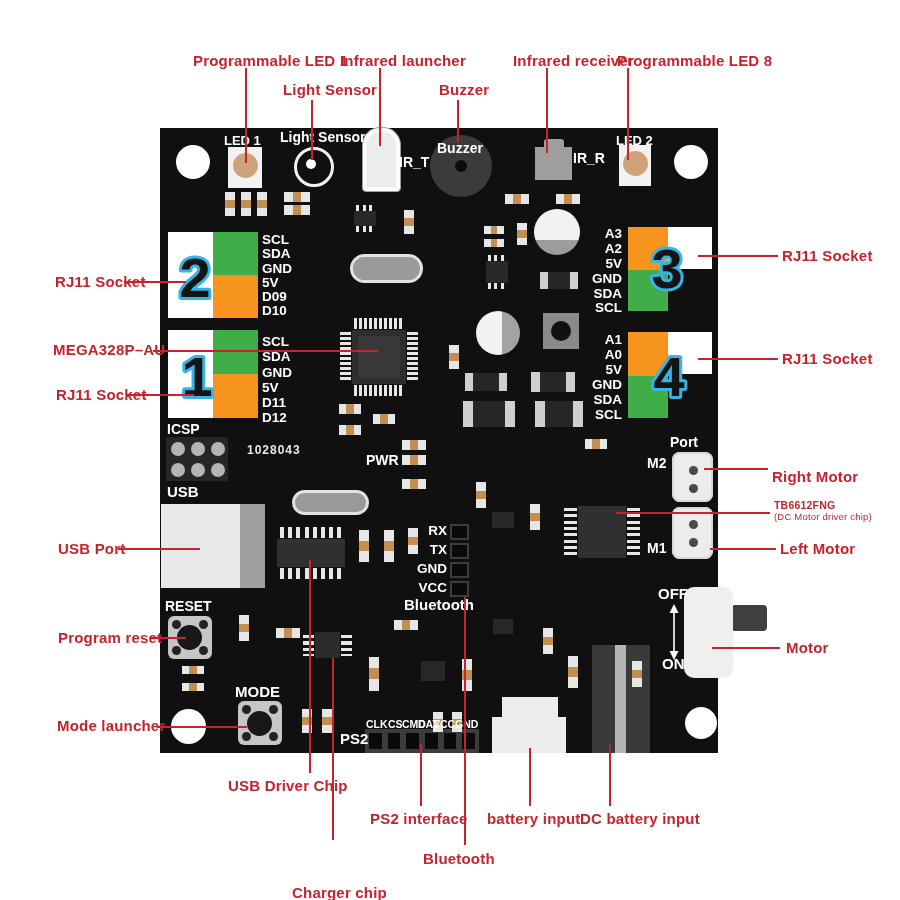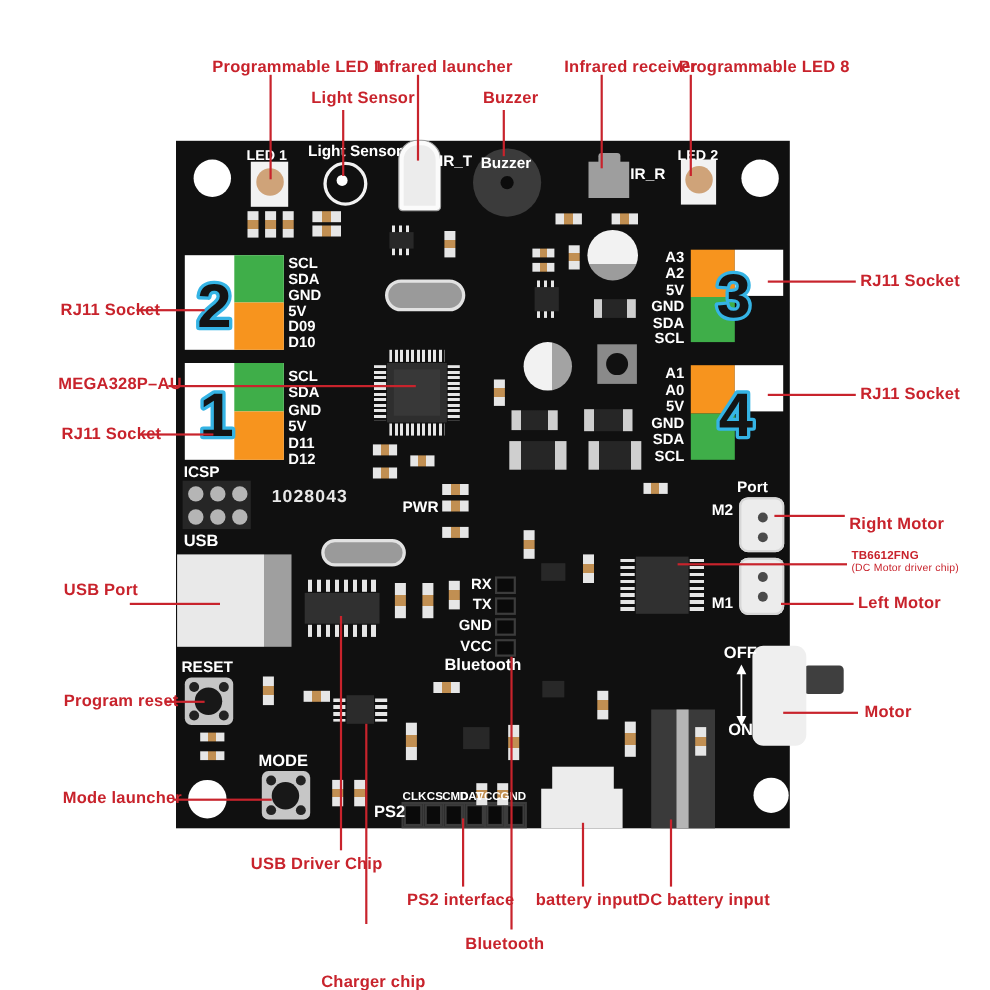"IR_T" span.wt { top: 138px -> 154px }
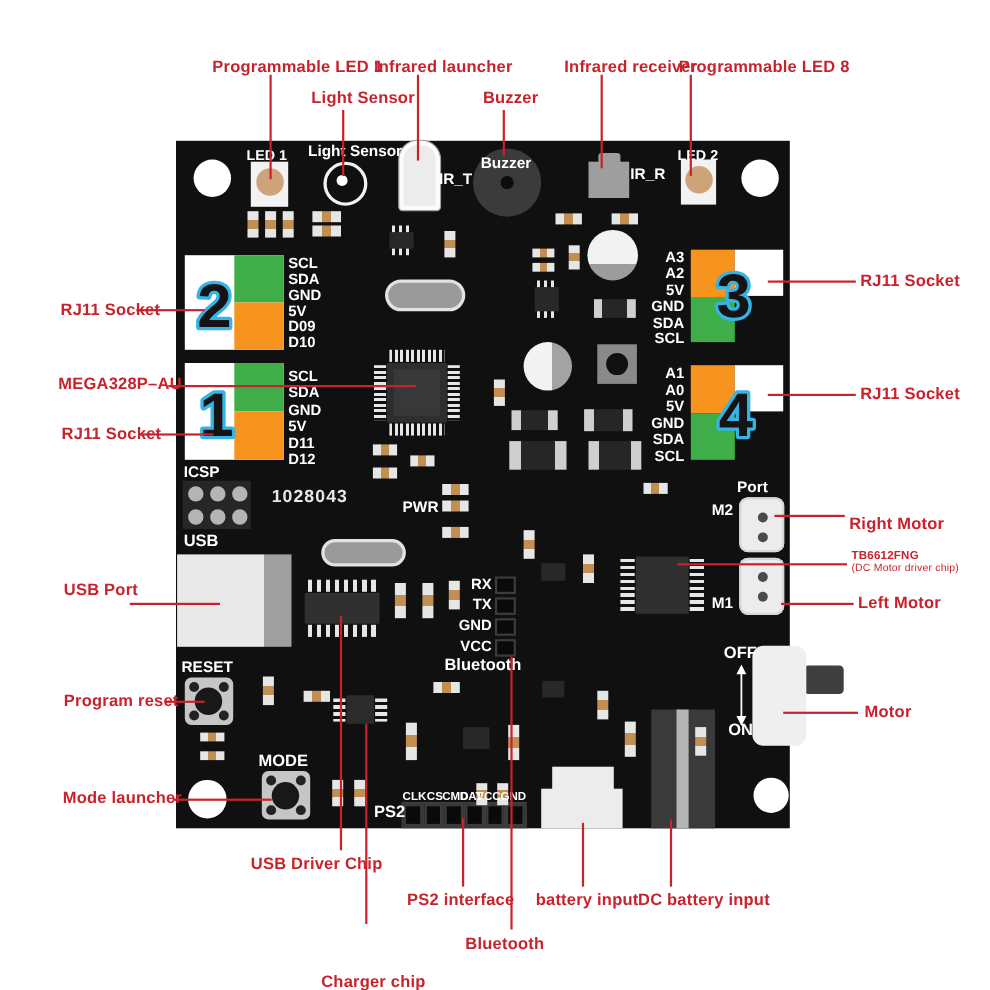"1028043" span.wt { font-size: 16px -> 12px }
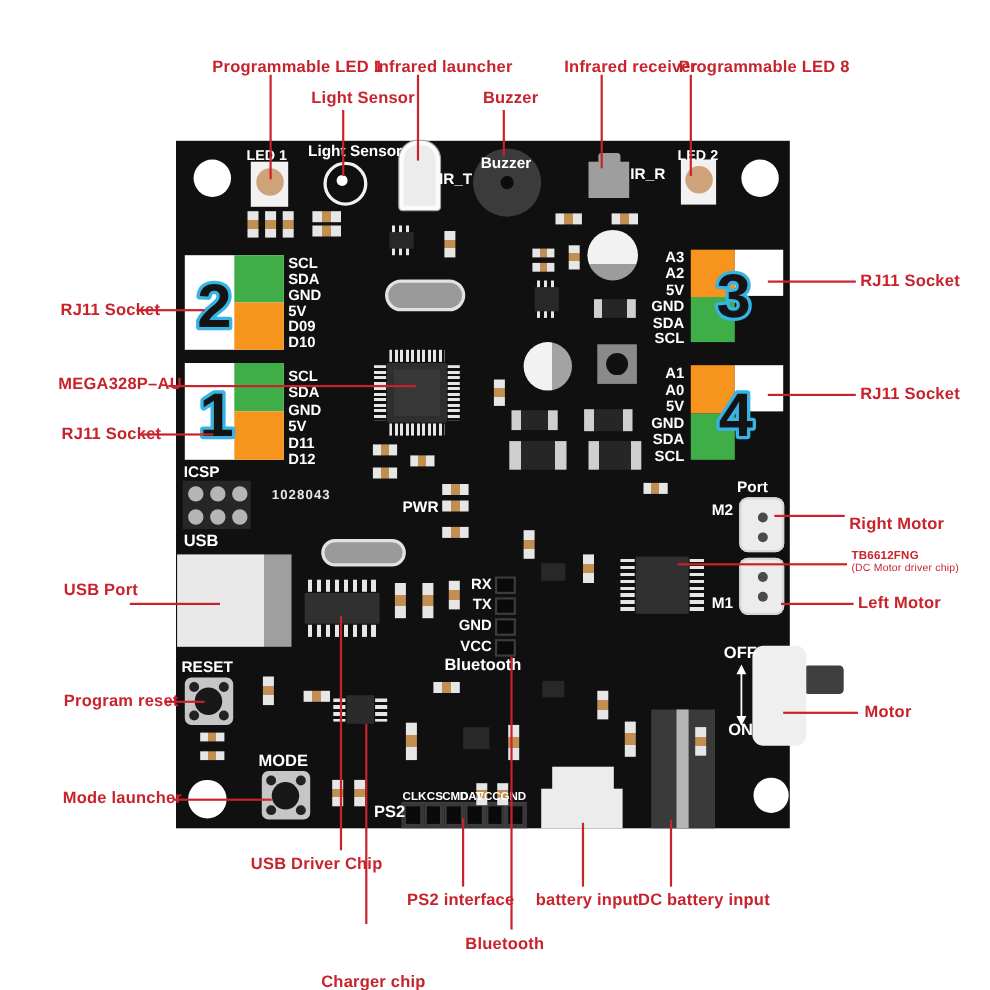"USB Port" span.ann { top: 528px -> 540px }
